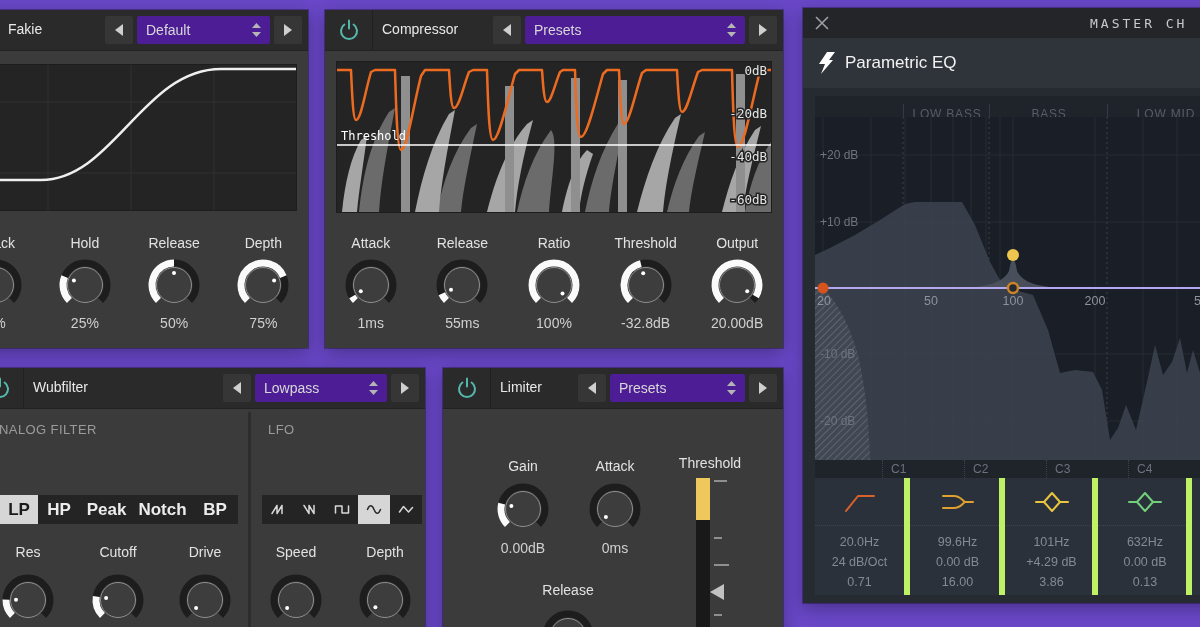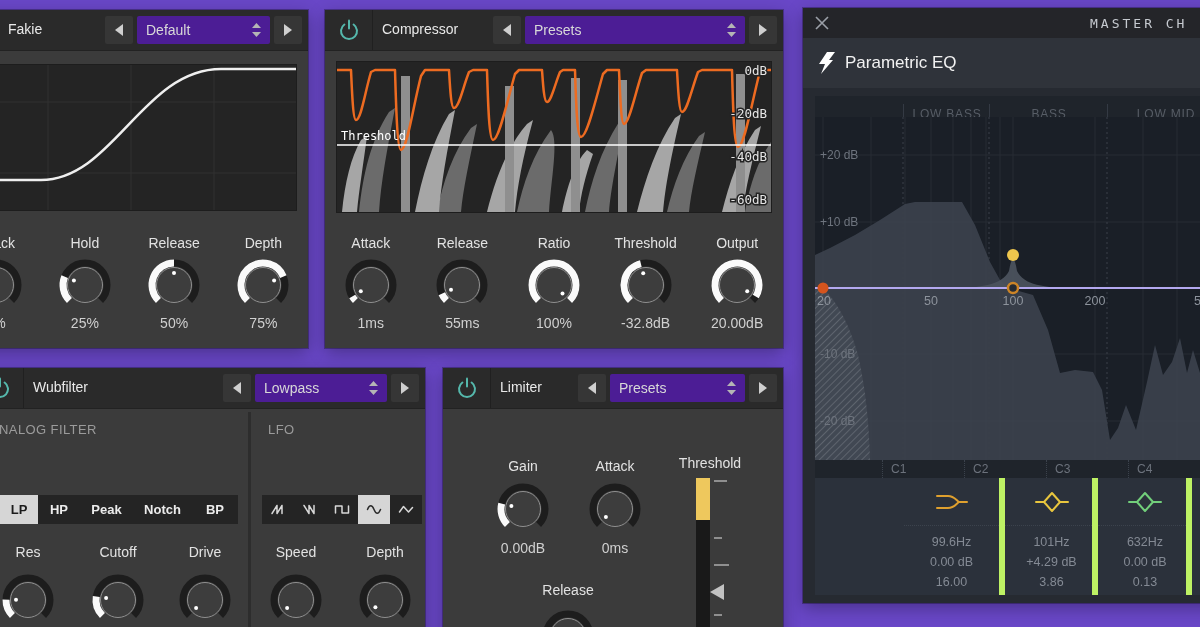"LP" .fbtn { font-size: 13px -> 17px }
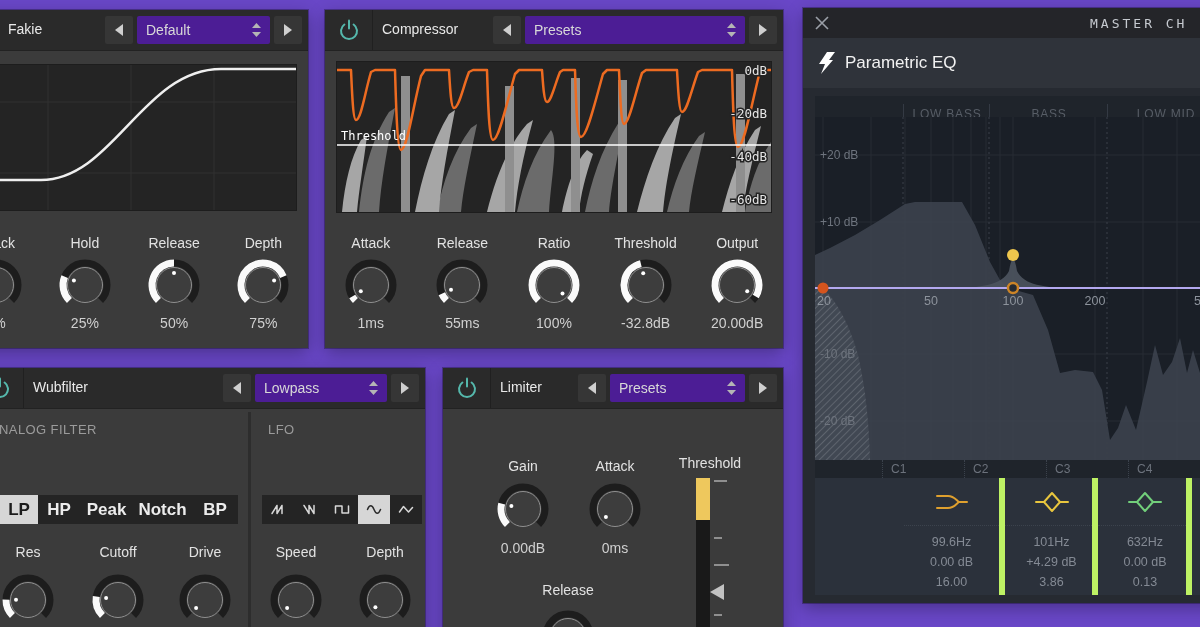"20.0Hz" div.card { html: none -> <div> <div> <svg> <path></path> </svg> </div> <div> <div>20.0Hz</div> <div>24 dB/Oct</div> <div>0.71</div> </div> </div> }
